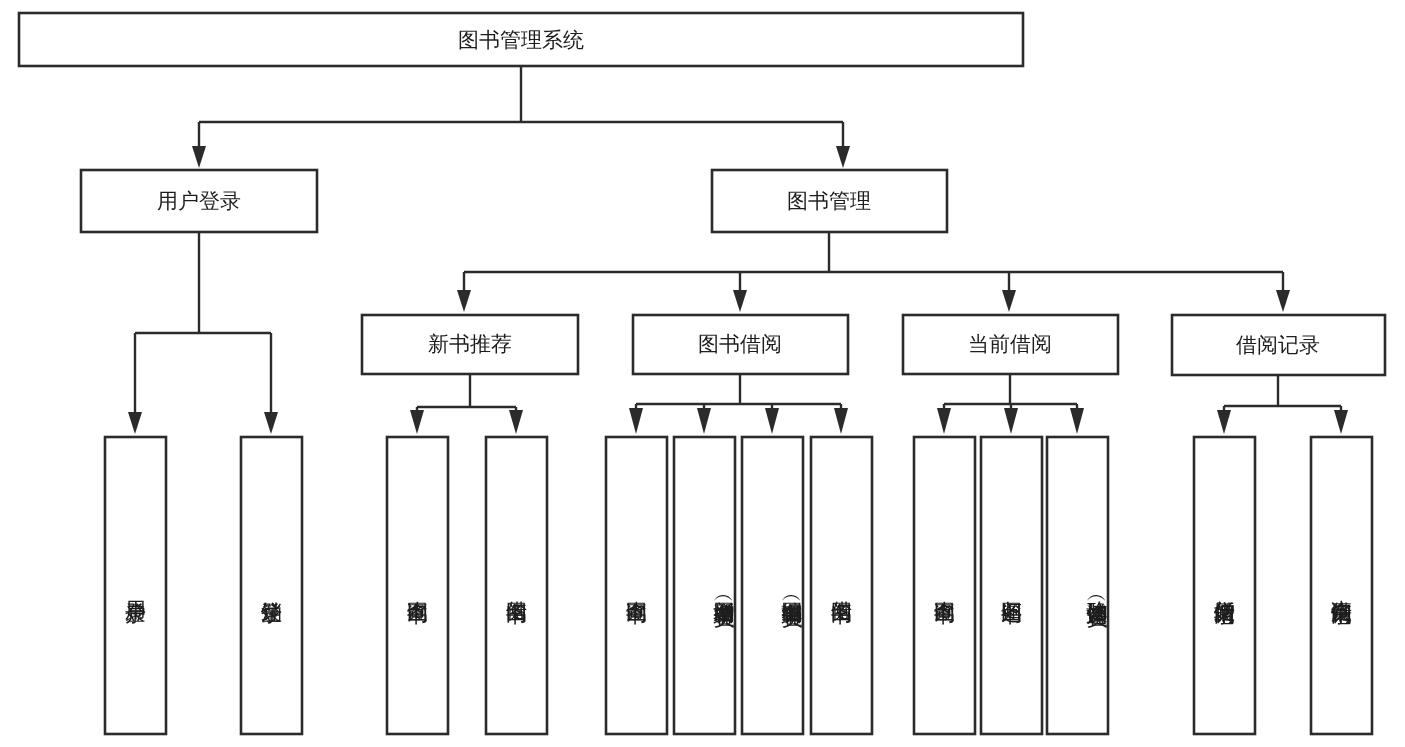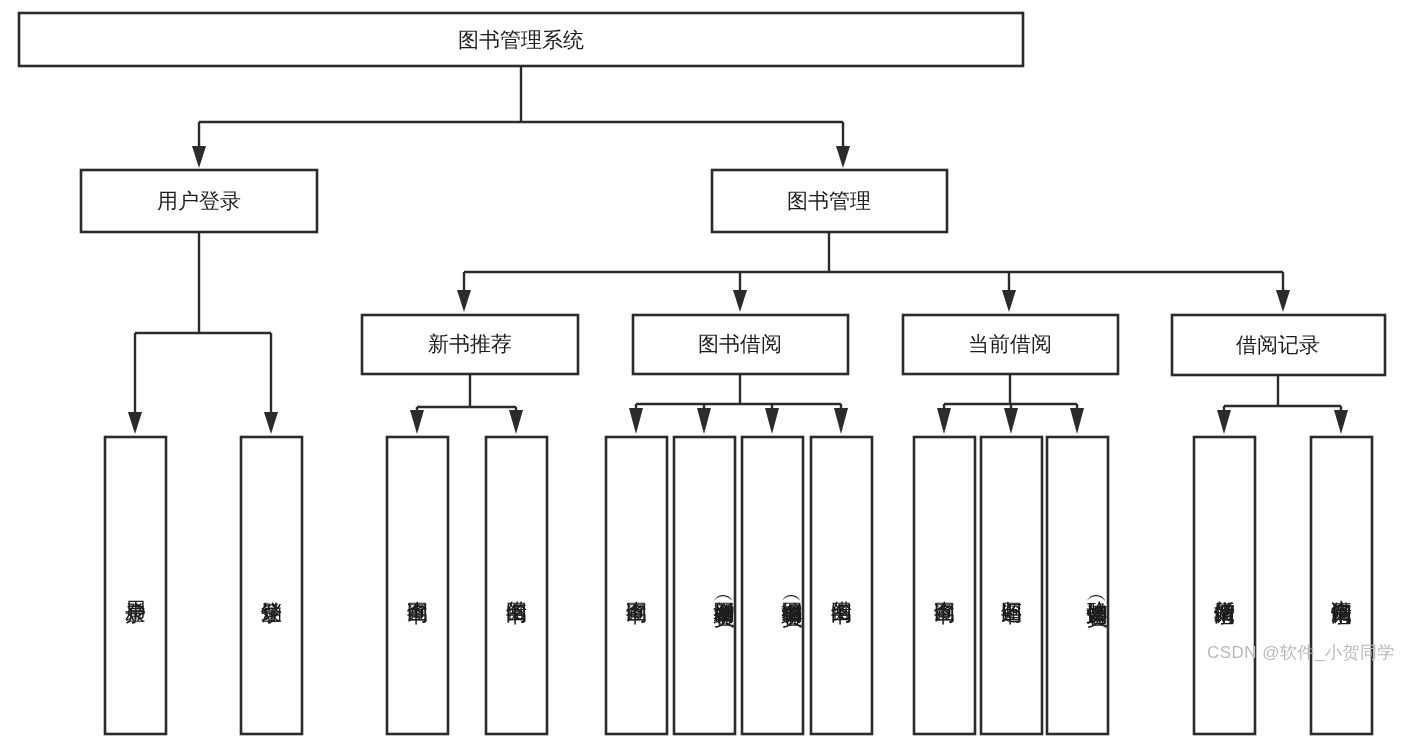"CSDN @软件_小贺同学" div.watermark { html: <div>CSDN @软件_小贺同学</div> -> none }
